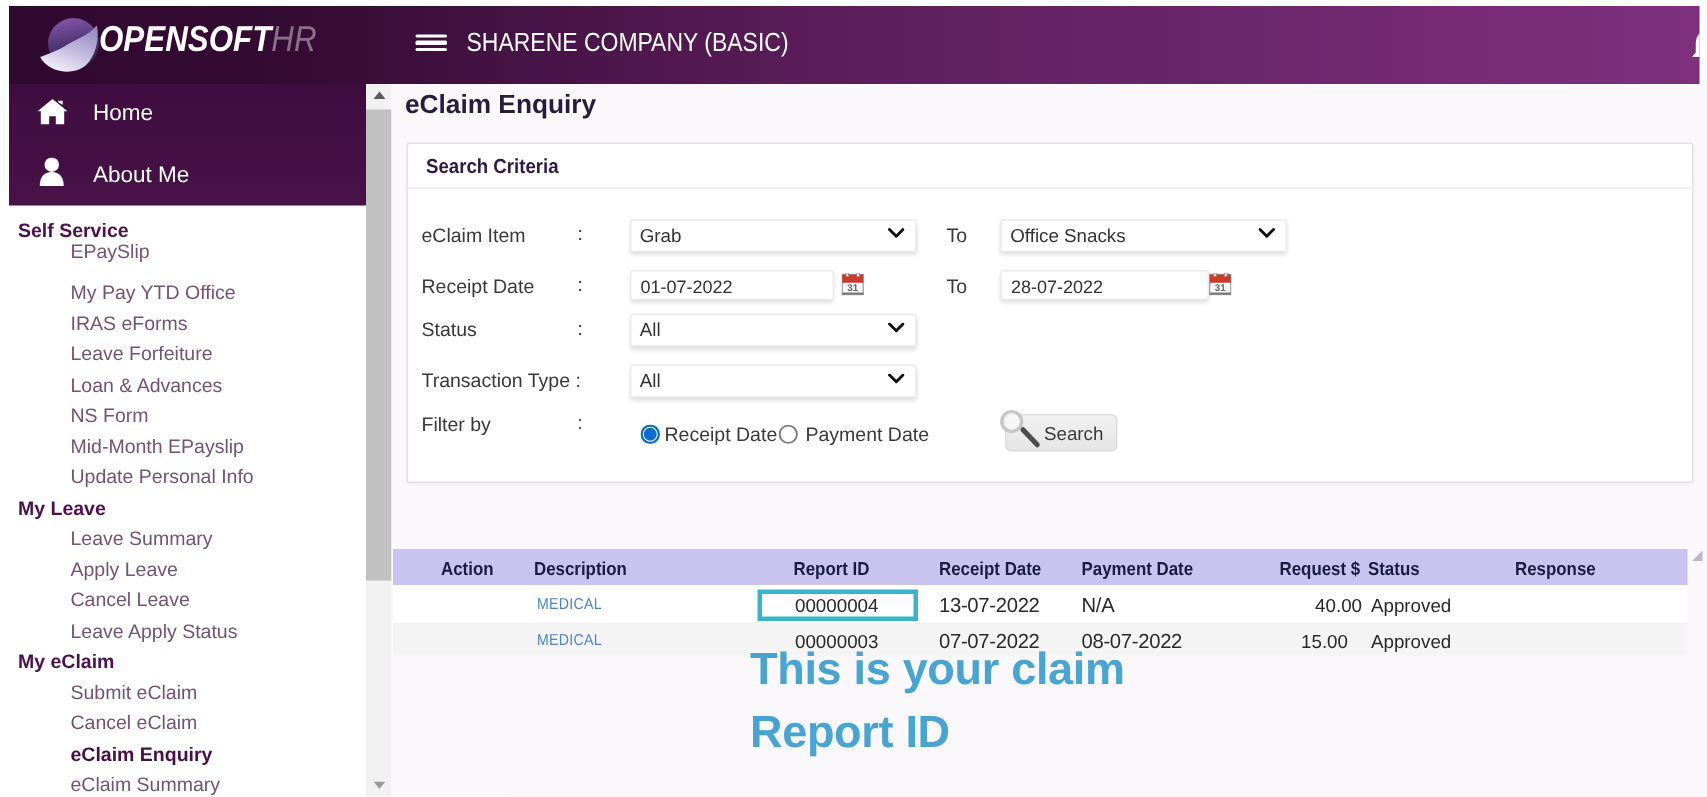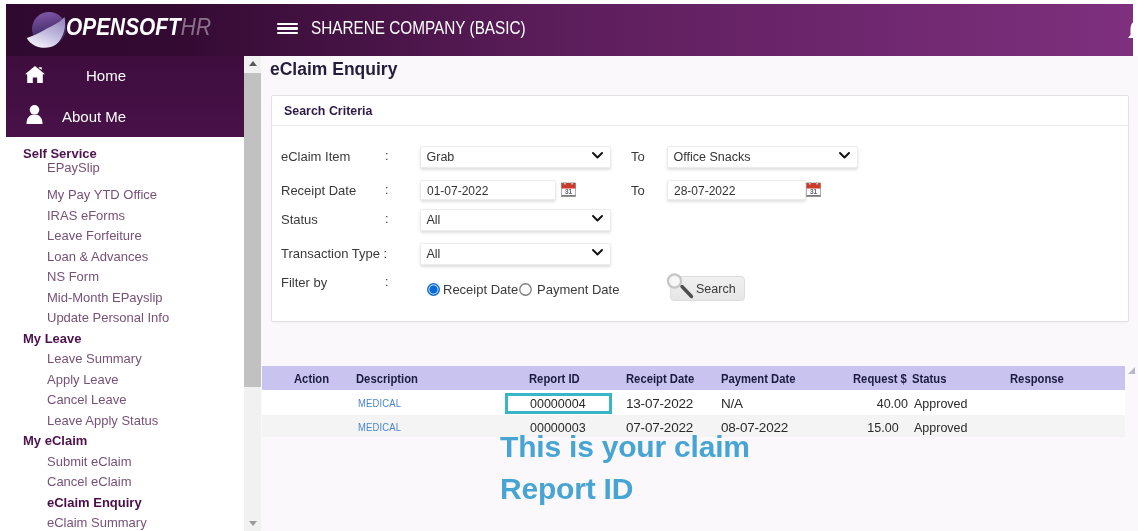"Home" div.navrow { margin-left: 24px -> none }
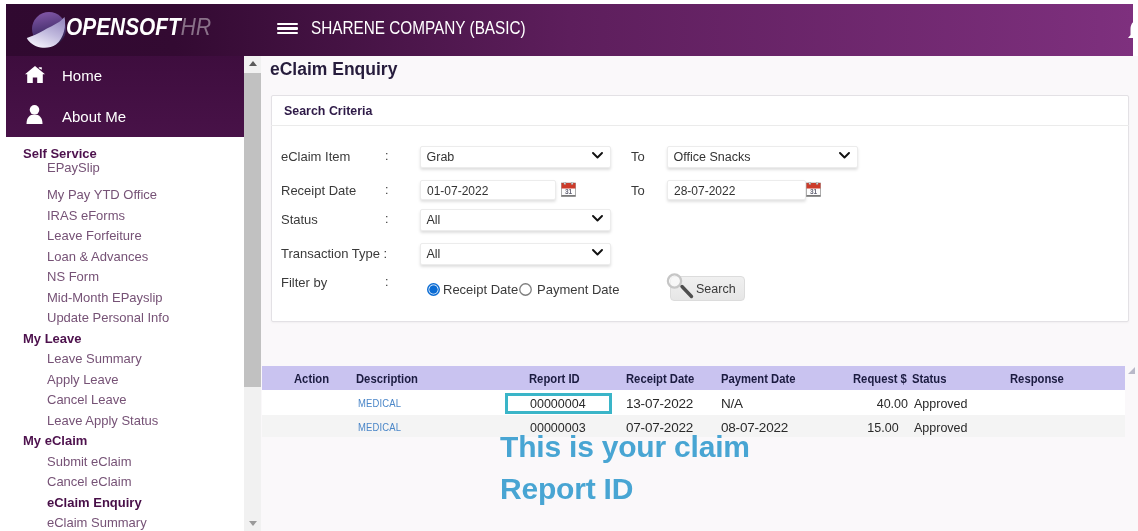"Self Service" .mh { left: 23px -> 12px }
